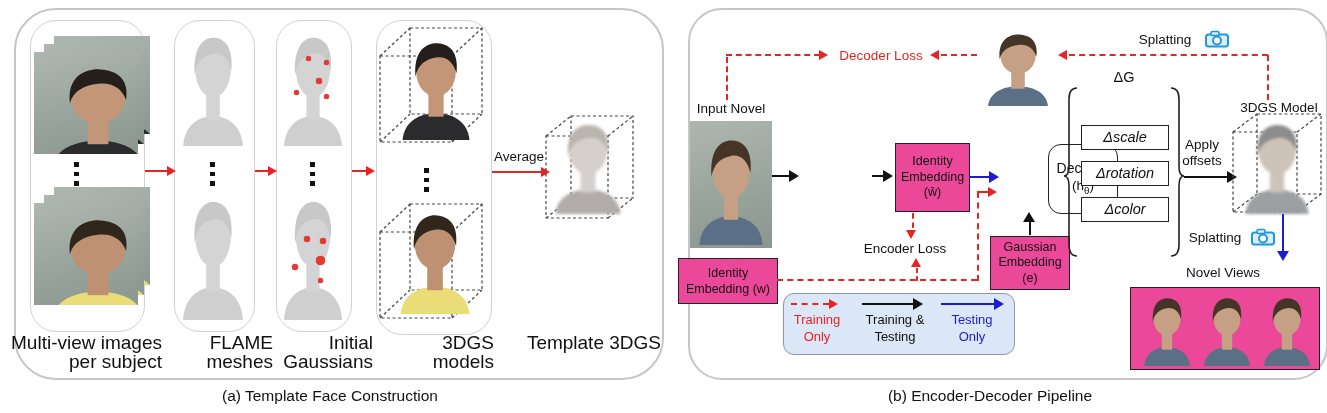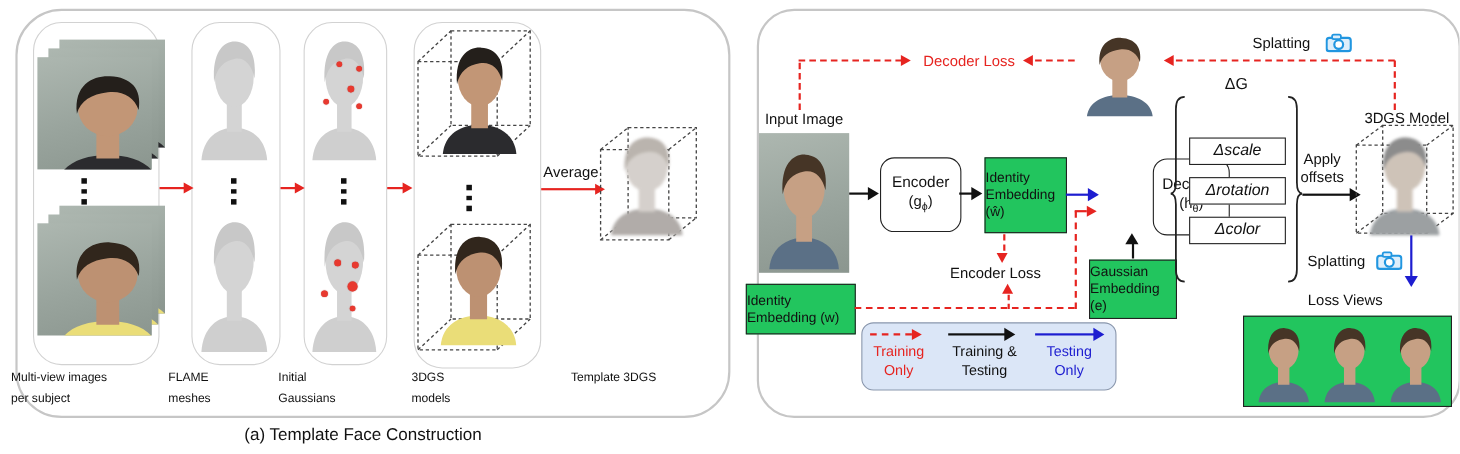"Input Image" div.lbl-s { text: Image -> Novel }
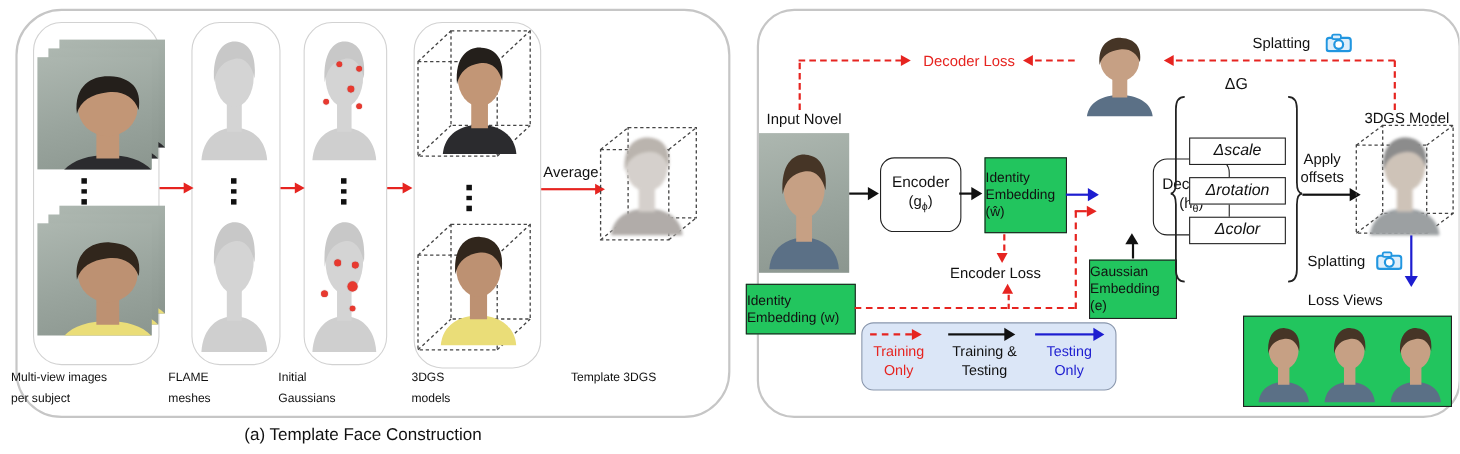"Encoder" div.rbox { html: <div> <span>Encoder</span> <span><span>(</span><span>g</span><sub>ϕ</sub><span>)</span></span> </div> -> none }
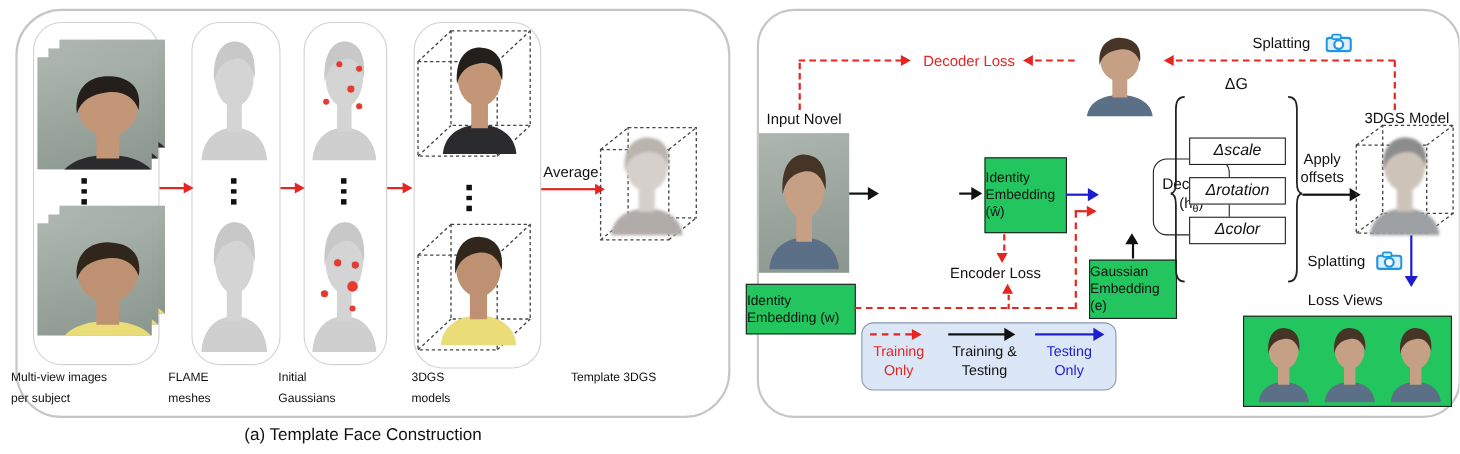"Identity" .box { background: #22c55e -> #ec4899; text-align: none -> center }
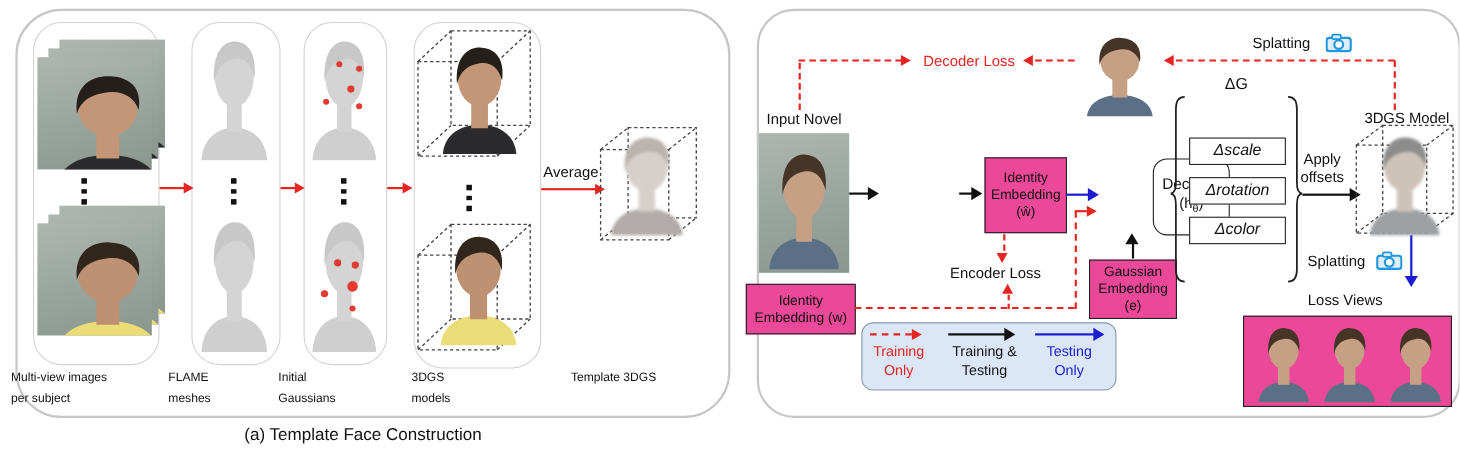"Loss Views" div.lbl-s { text: Loss -> Novel }
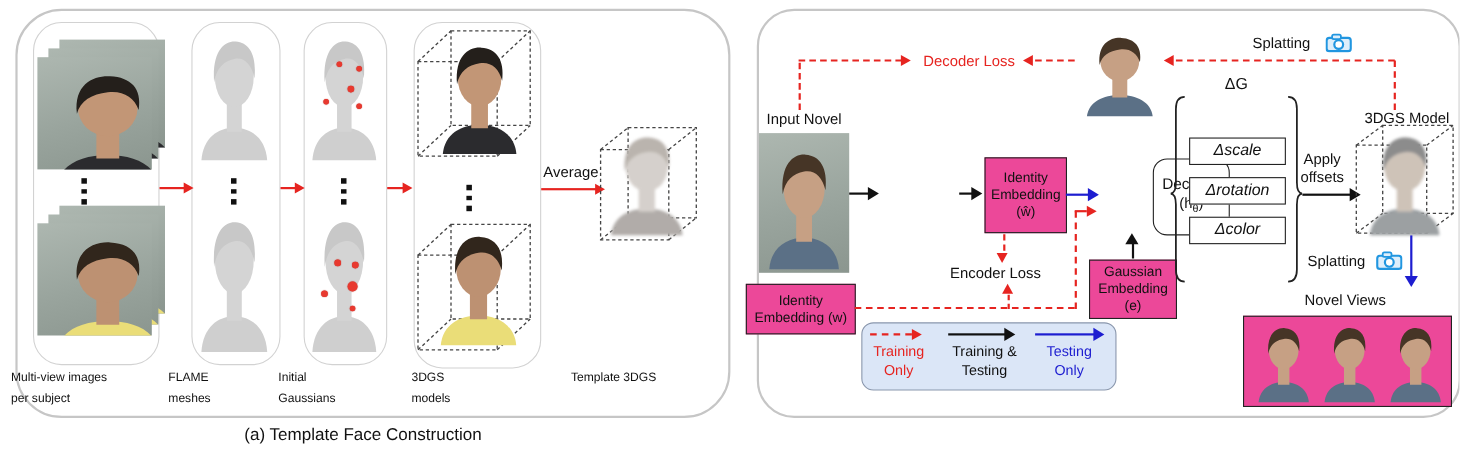"Multi-view images" .lbl { font-size: 11px -> 19px; text-align: left -> right }
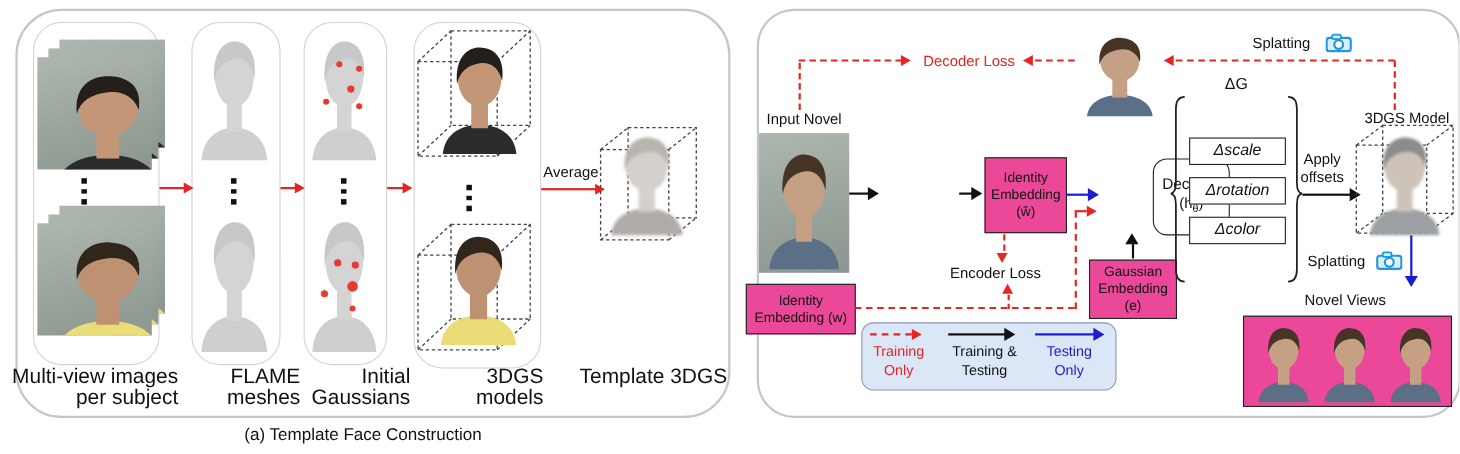"(b) Encoder-Decoder Pipeline" div.cap { html: none -> <div>(b) Encoder-Decoder Pipeline</div> }
